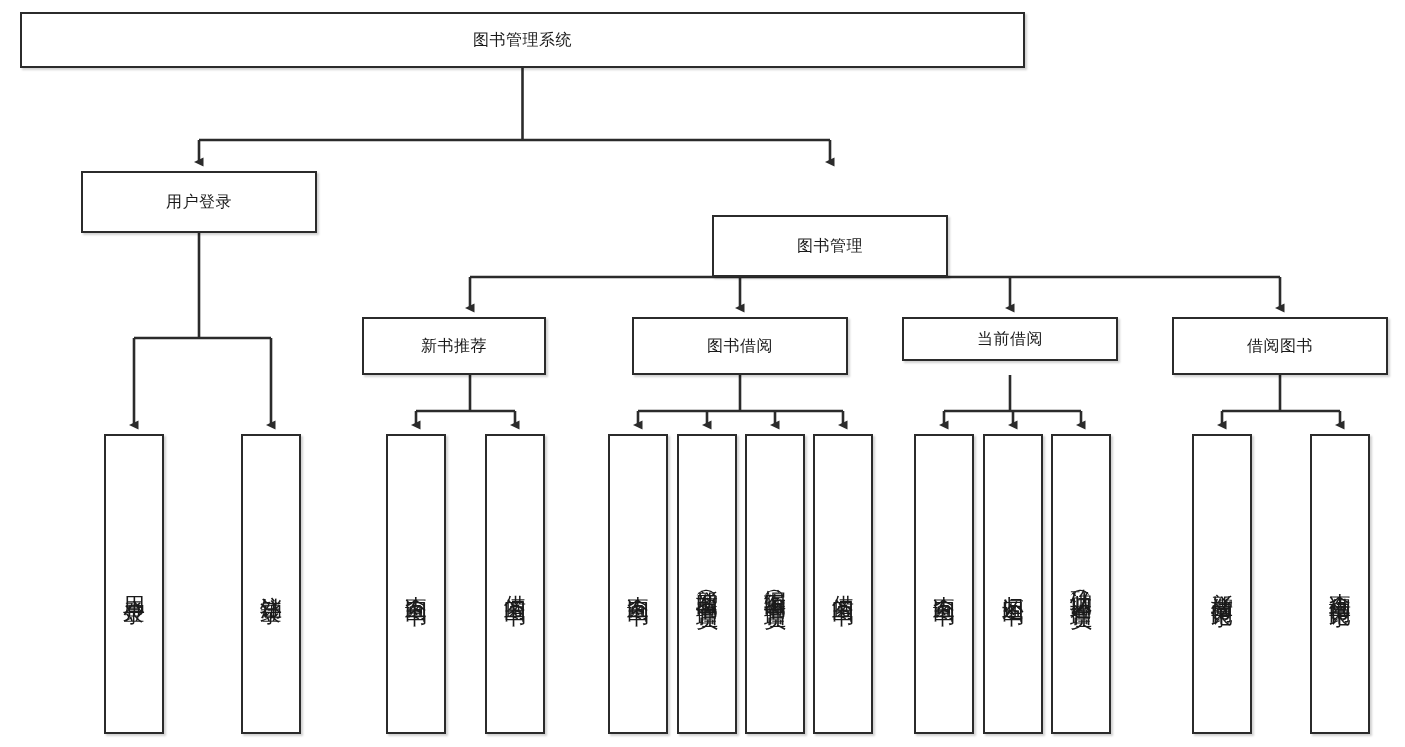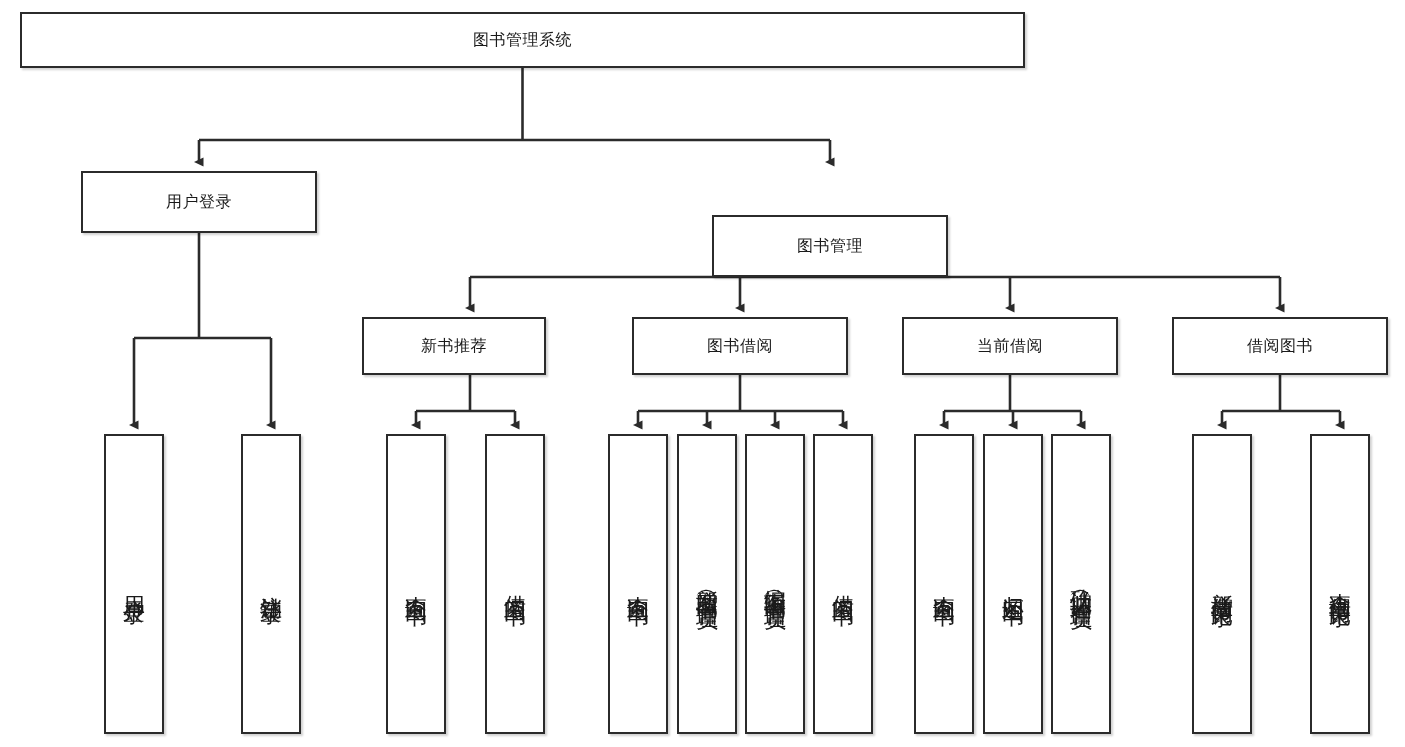"当前借阅" div.node-box { height: 58px -> 44px }
